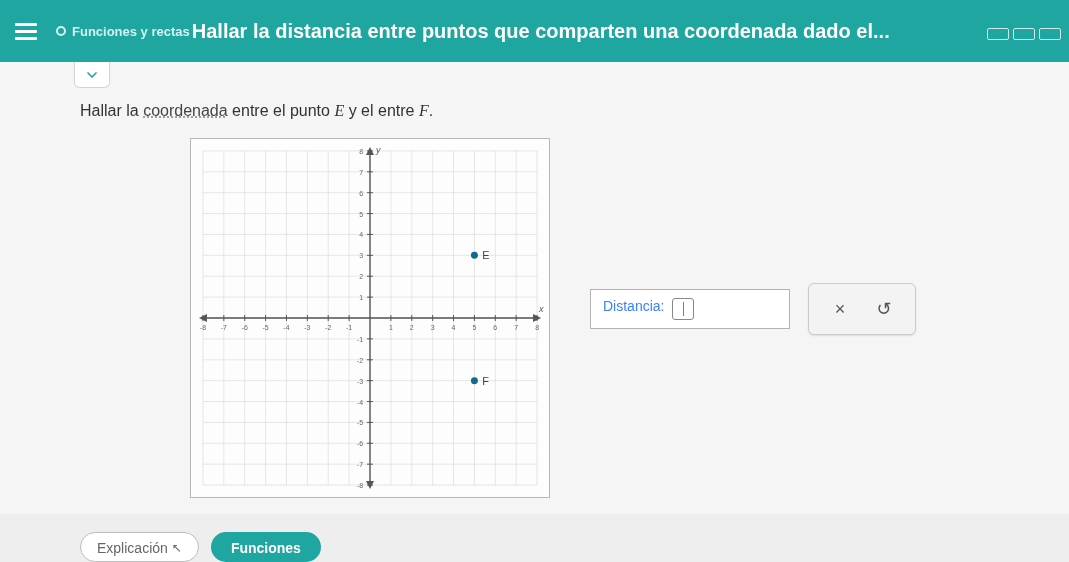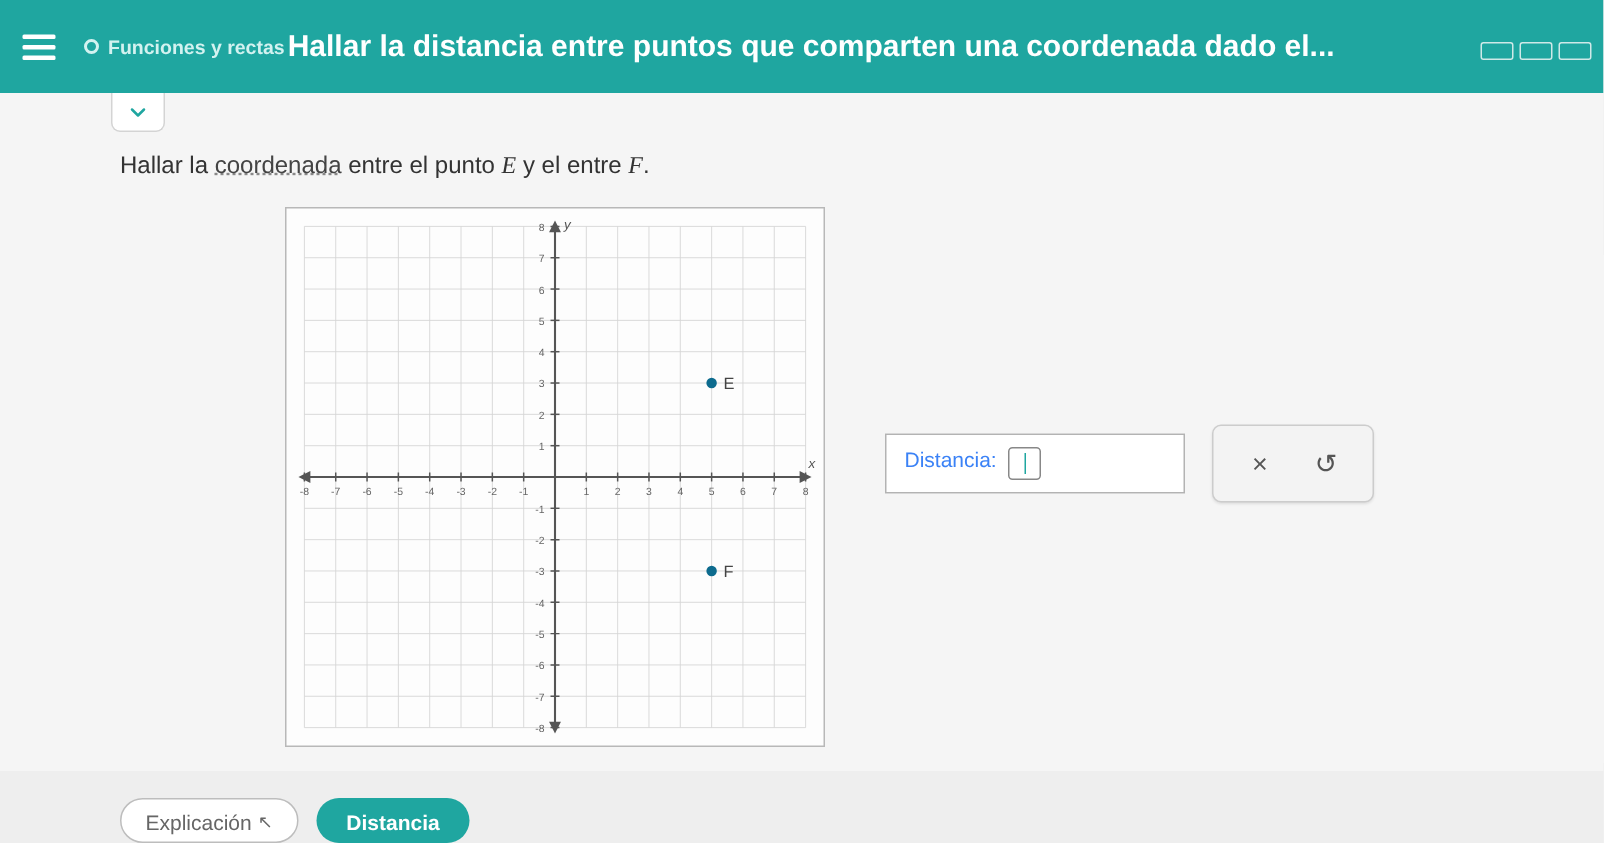"Distancia" span { text: Distancia -> Funciones }
